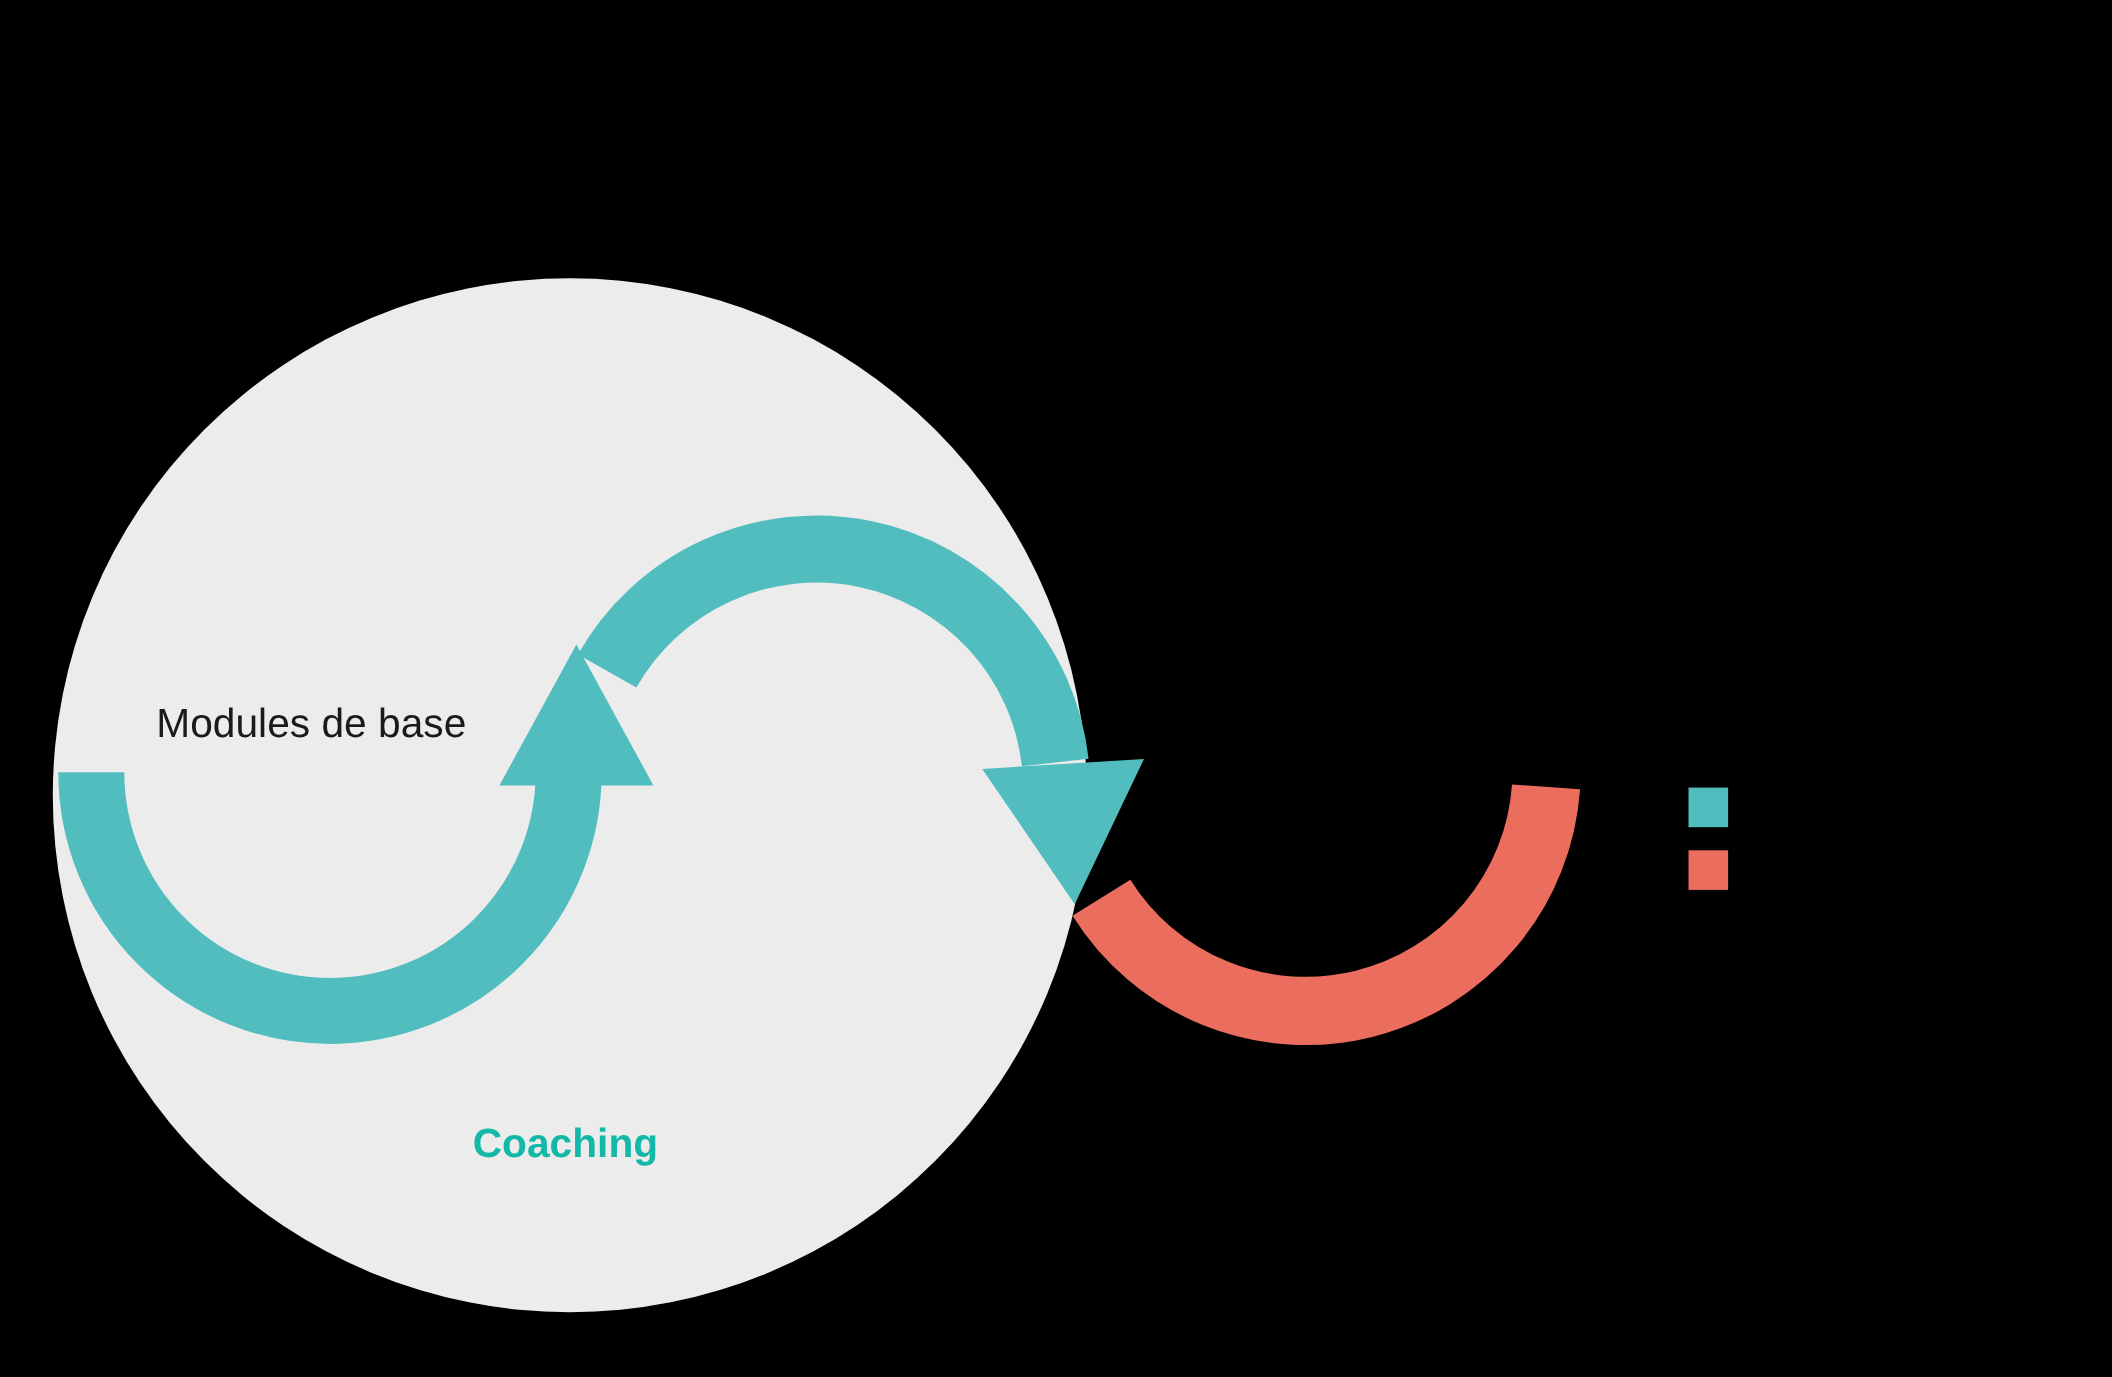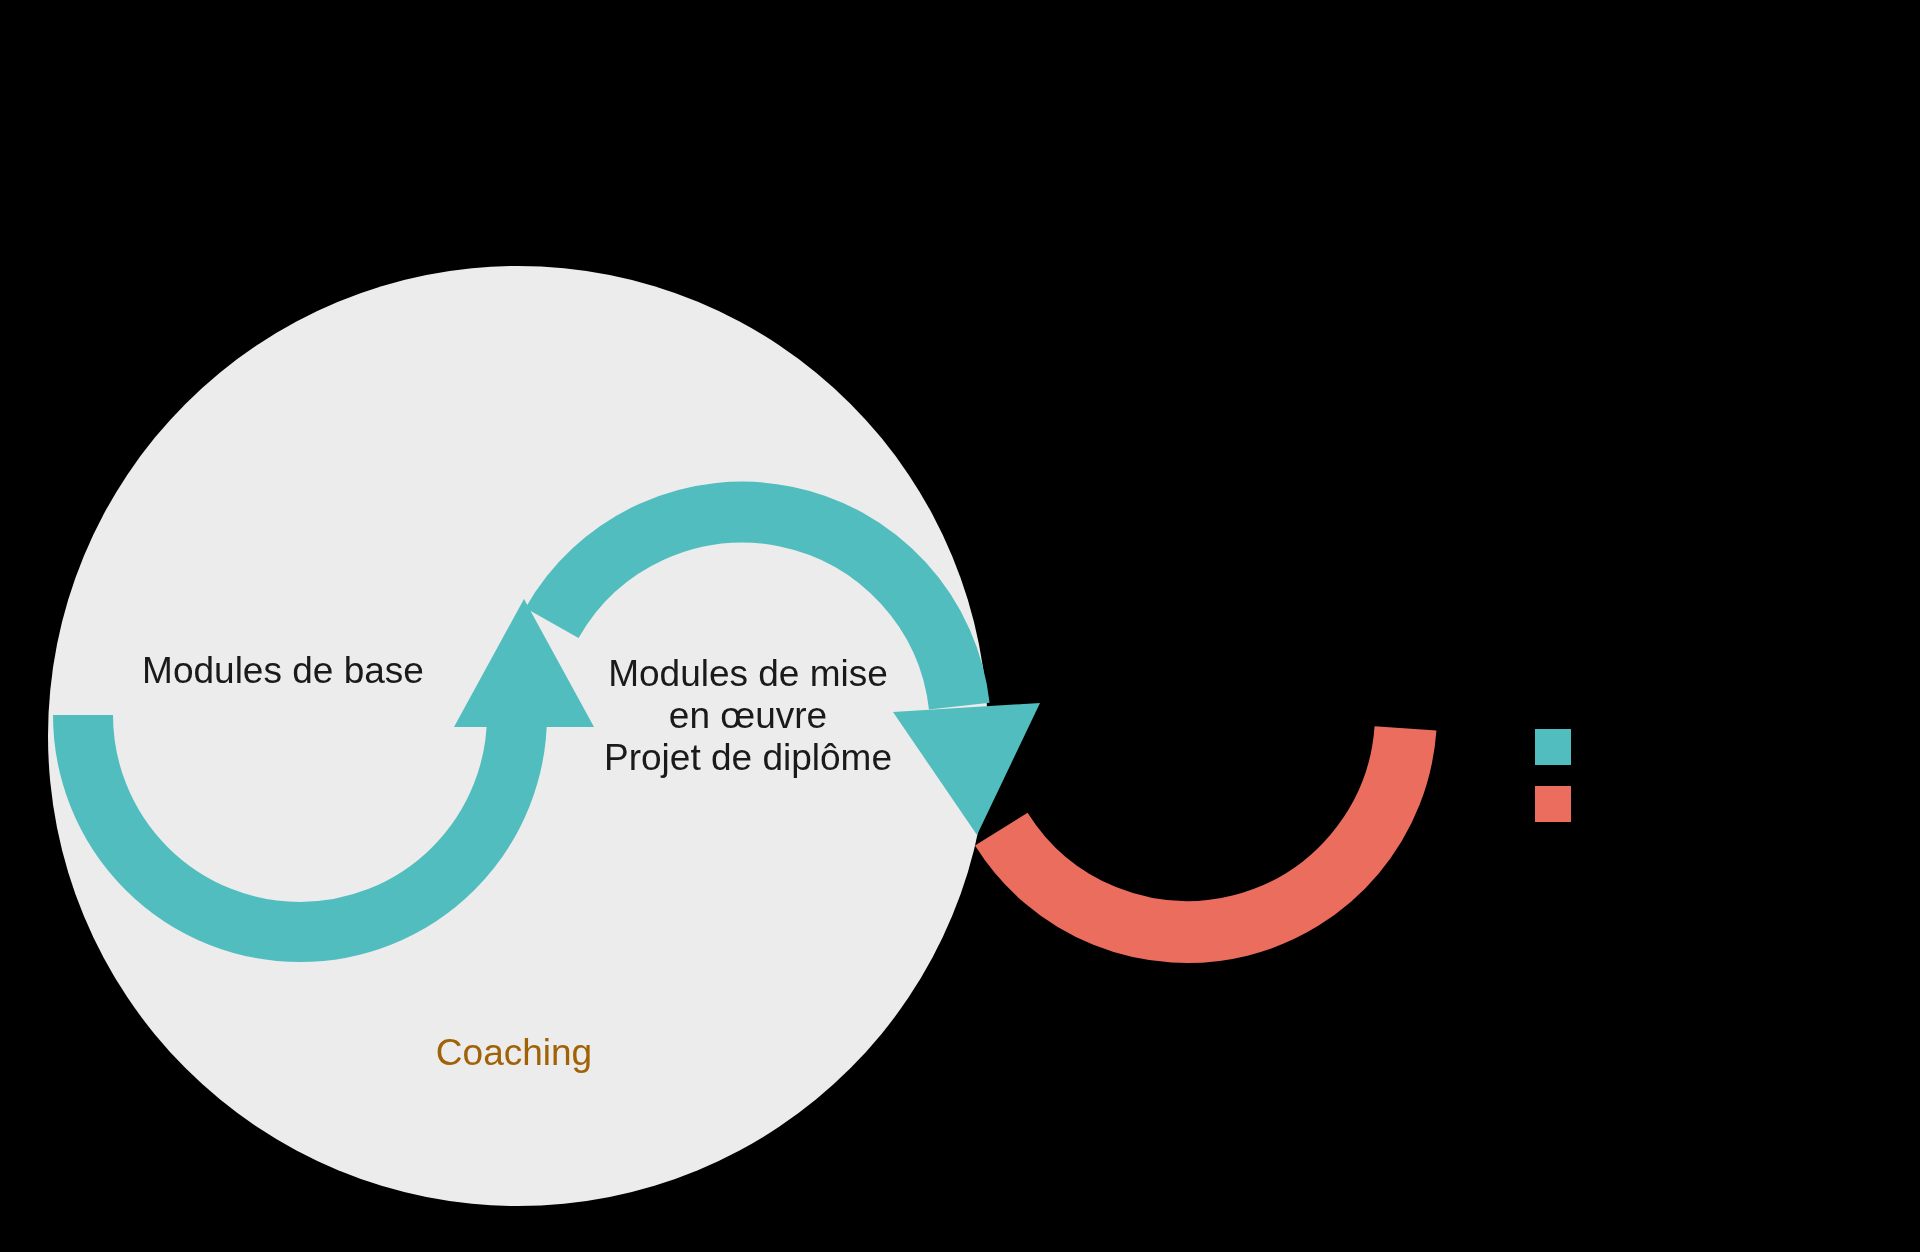"Modules de base" .stage { top: 13px -> 0 }
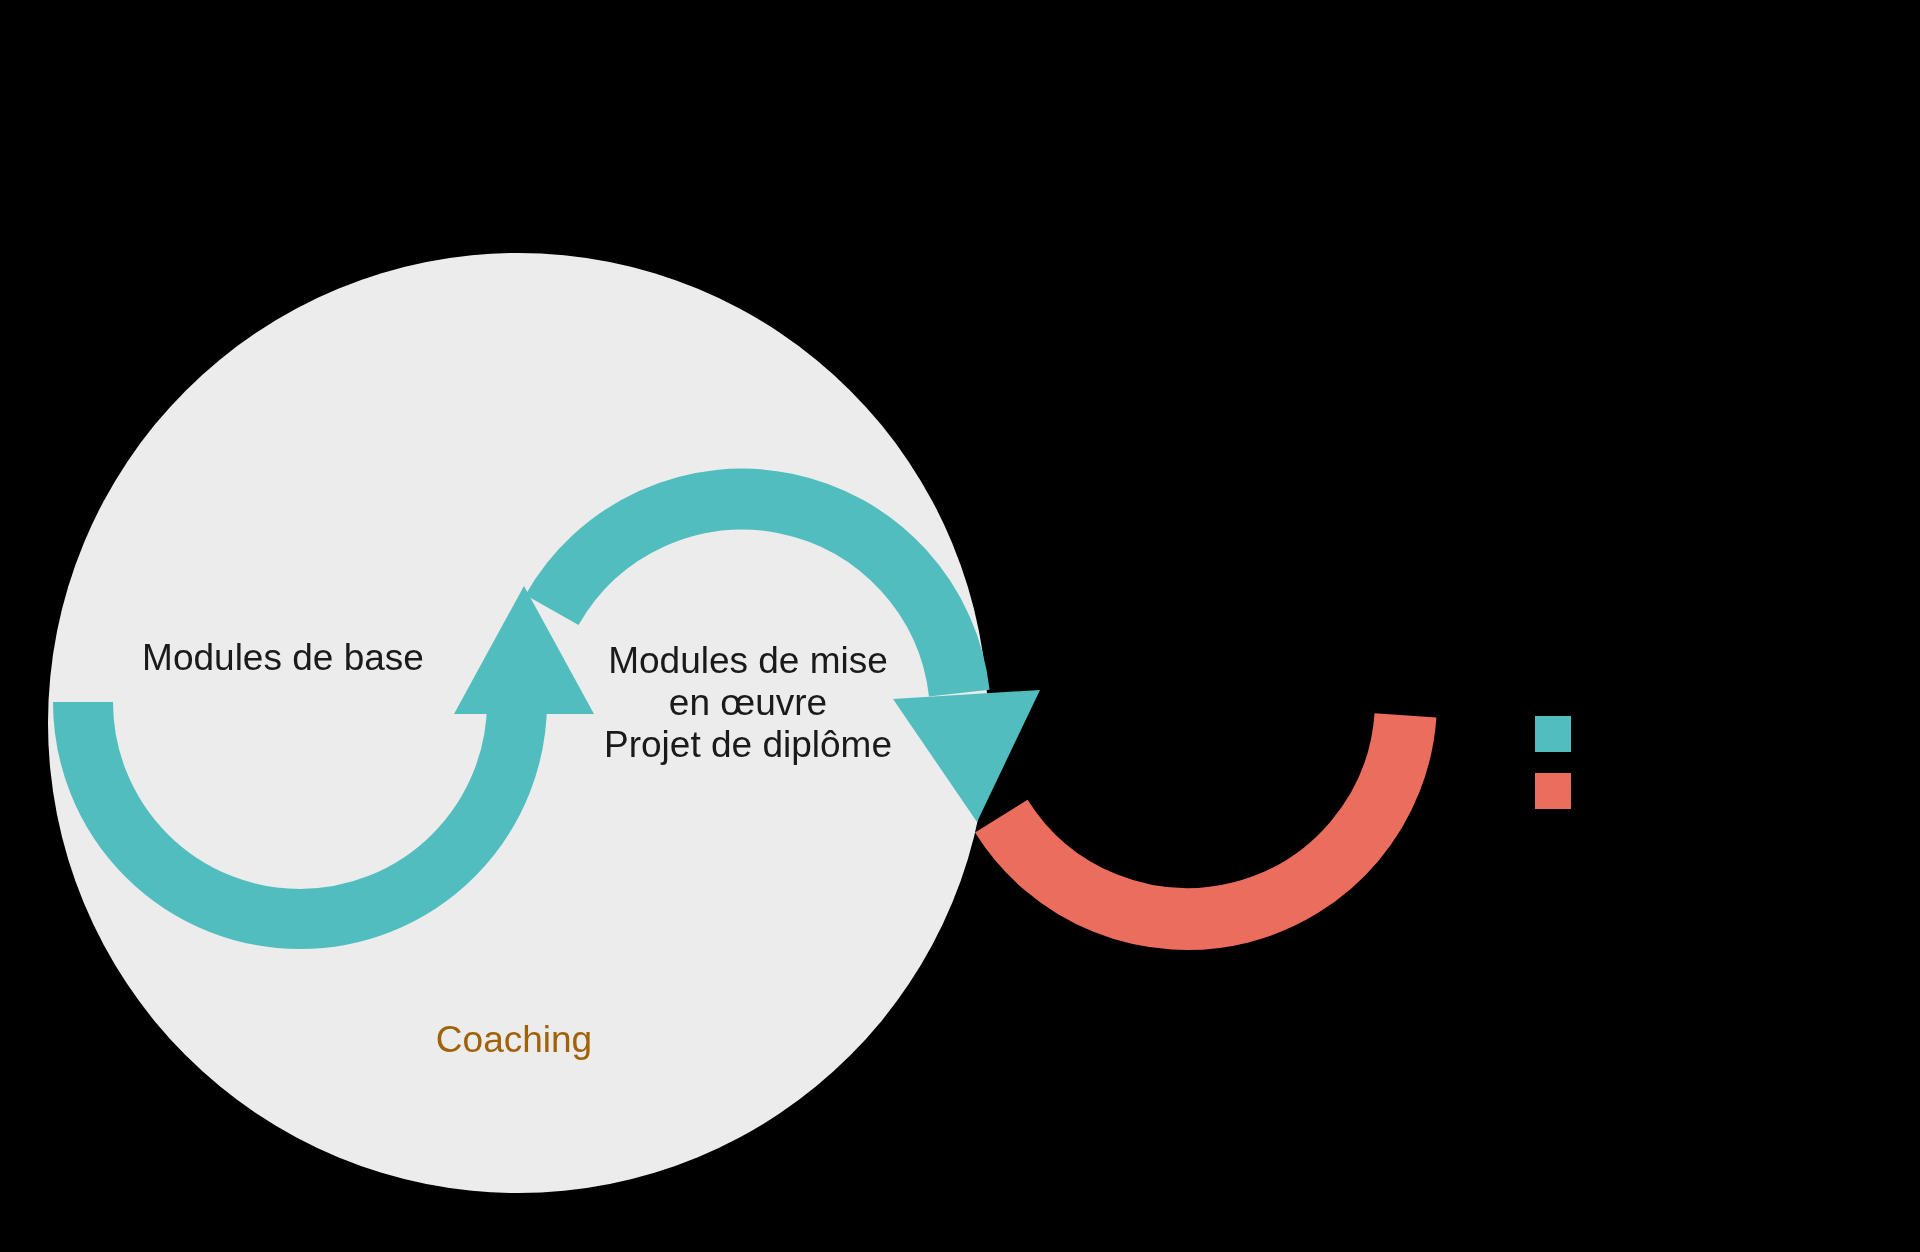"Modules de mise" div.label { html: <div> <span>Modules de mise</span> <span>en œuvre</span> <span>Projet de diplôme</span> </div> -> none }
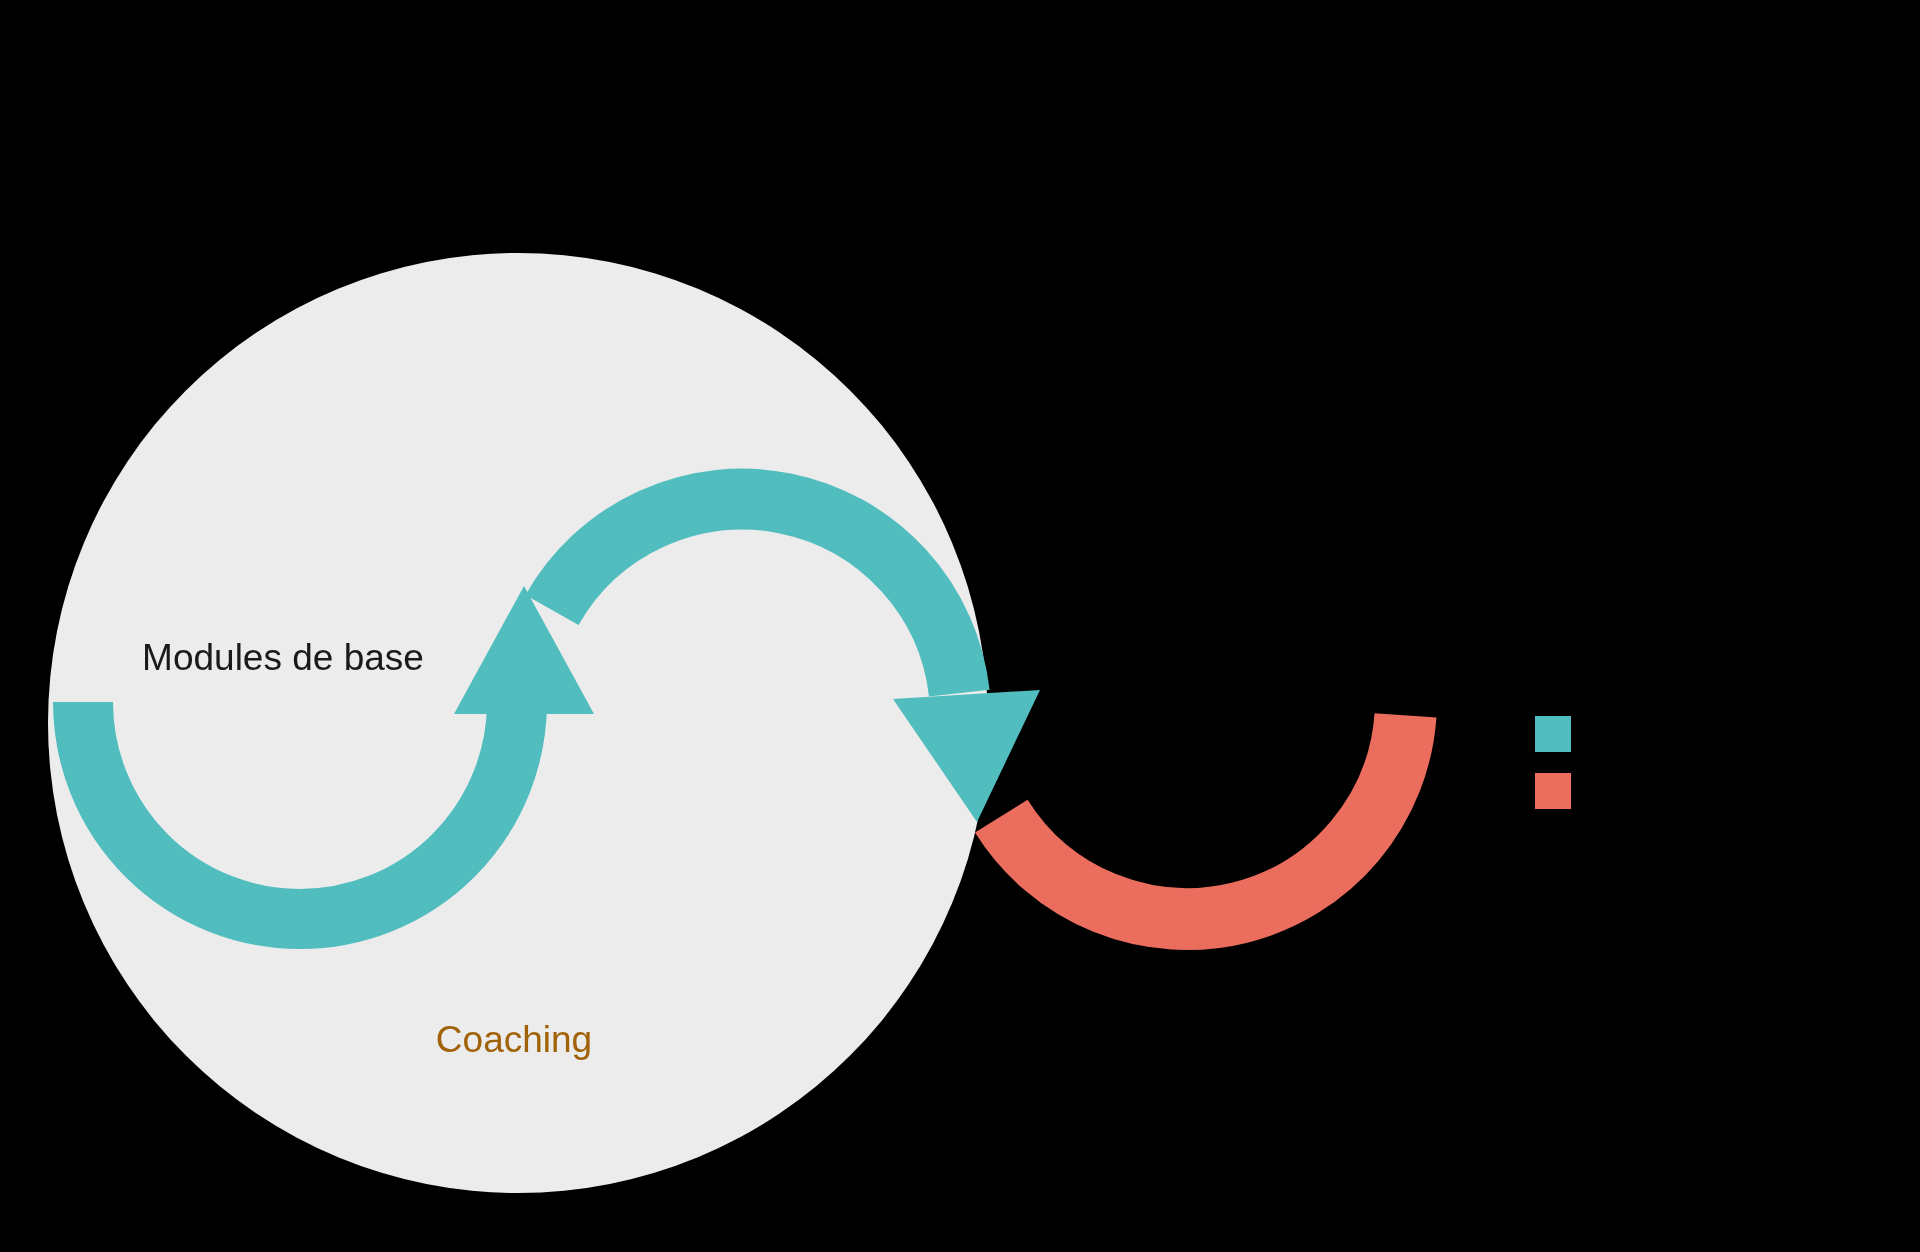"Coaching" div.label { color: #a16207 -> #14b8a6; font-weight: none -> bold }
